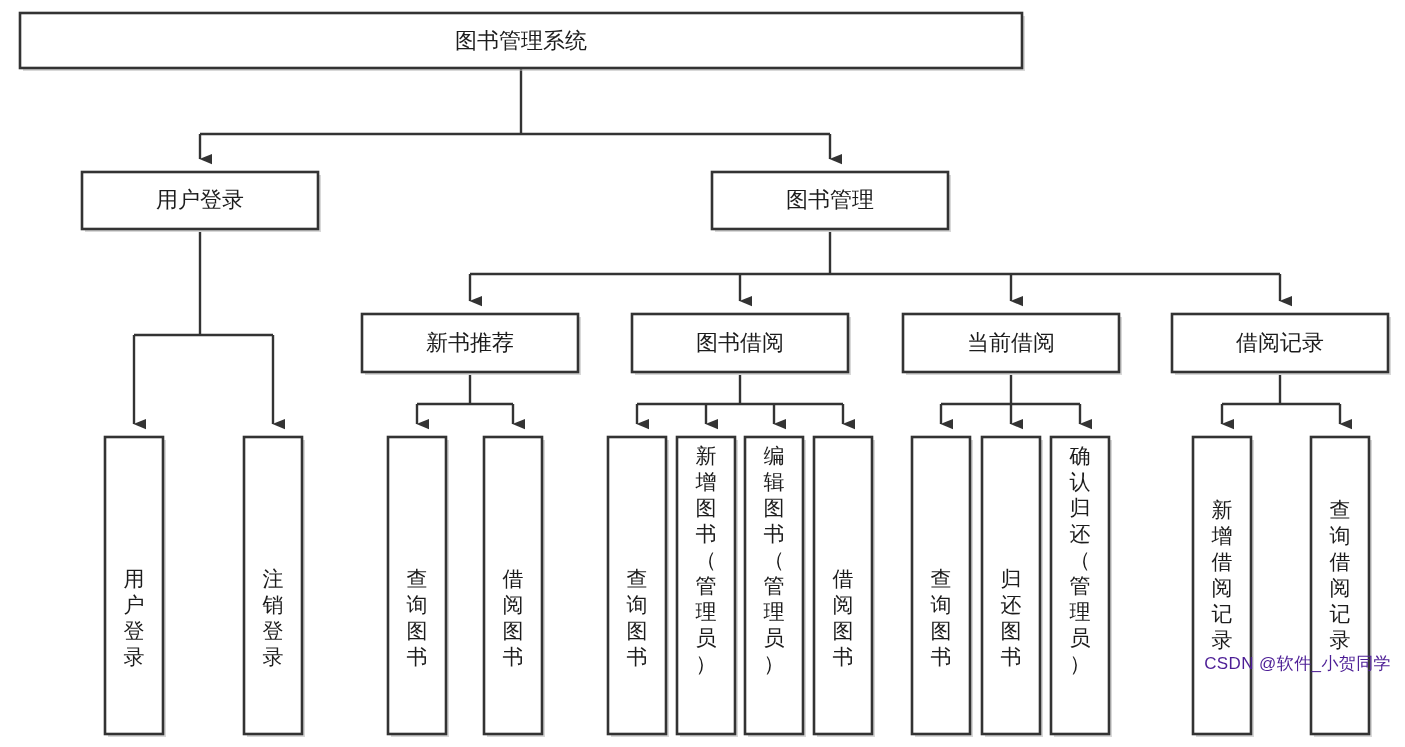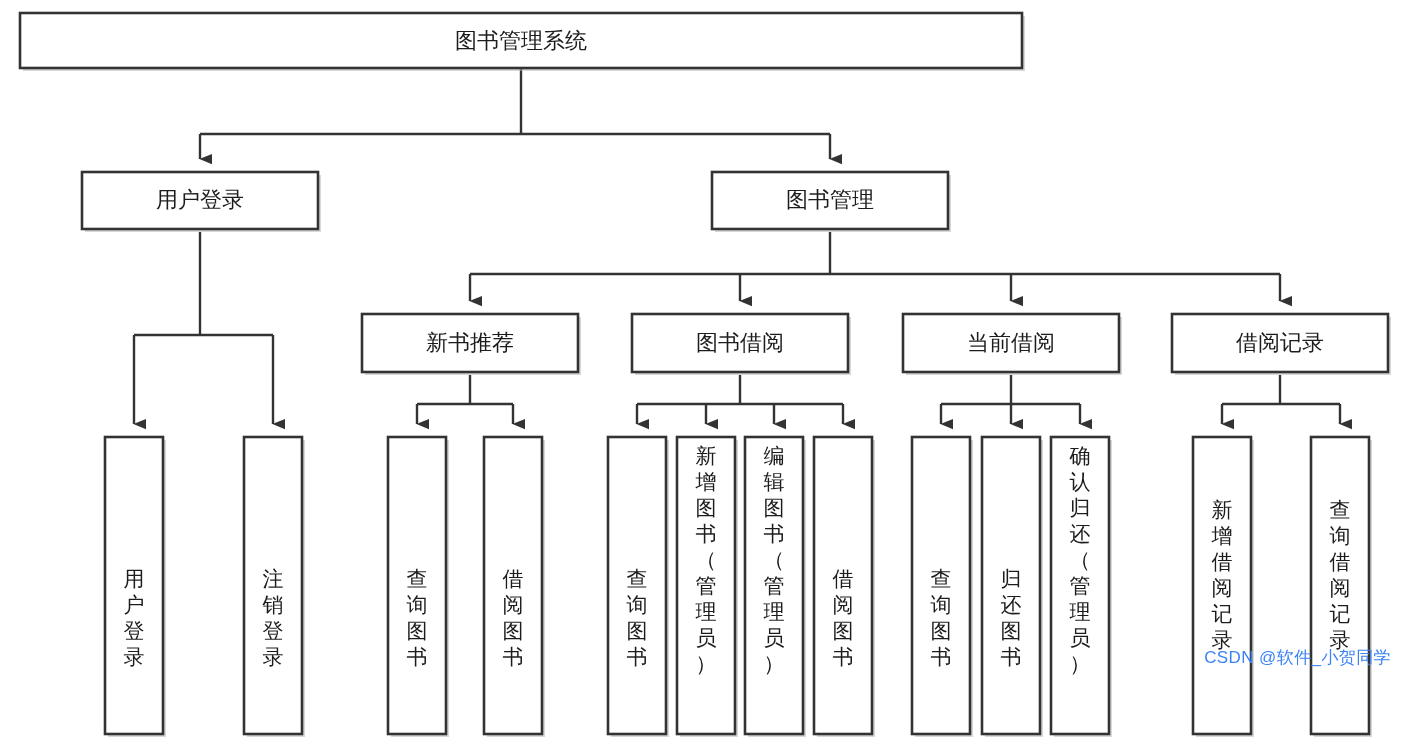"CSDN @软件_小贺同学" .watermark { bottom: 18px -> 12px; color: #3b82f6 -> #4c1d95 }
